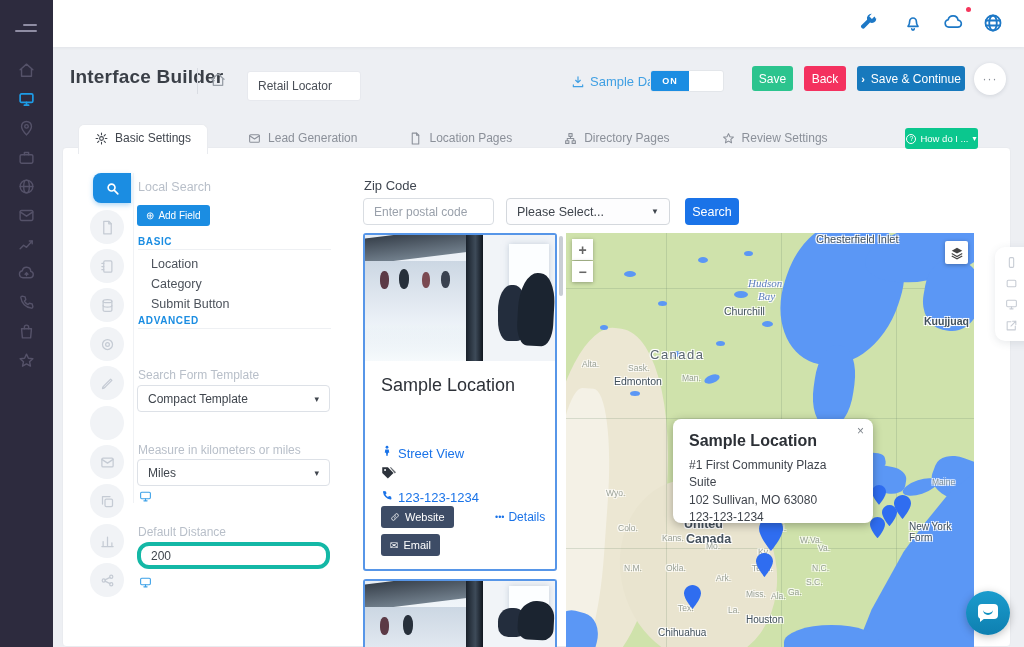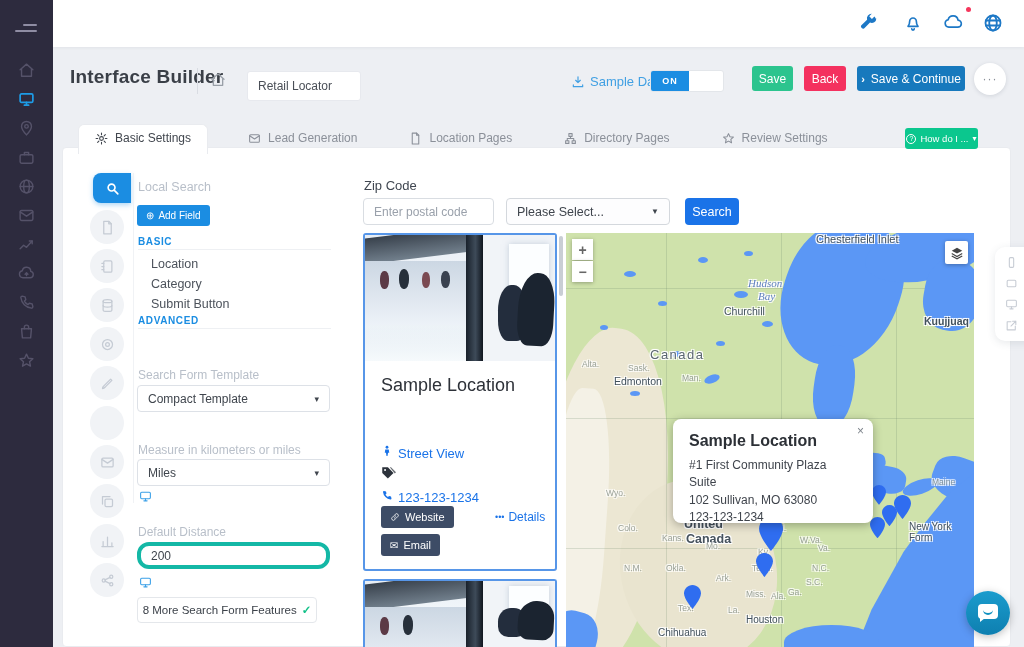"8 More Search Form Features" button.features-btn { html: <button> <span>8 More Search Form Features</span> <span>✓</span> </button> -> none }
